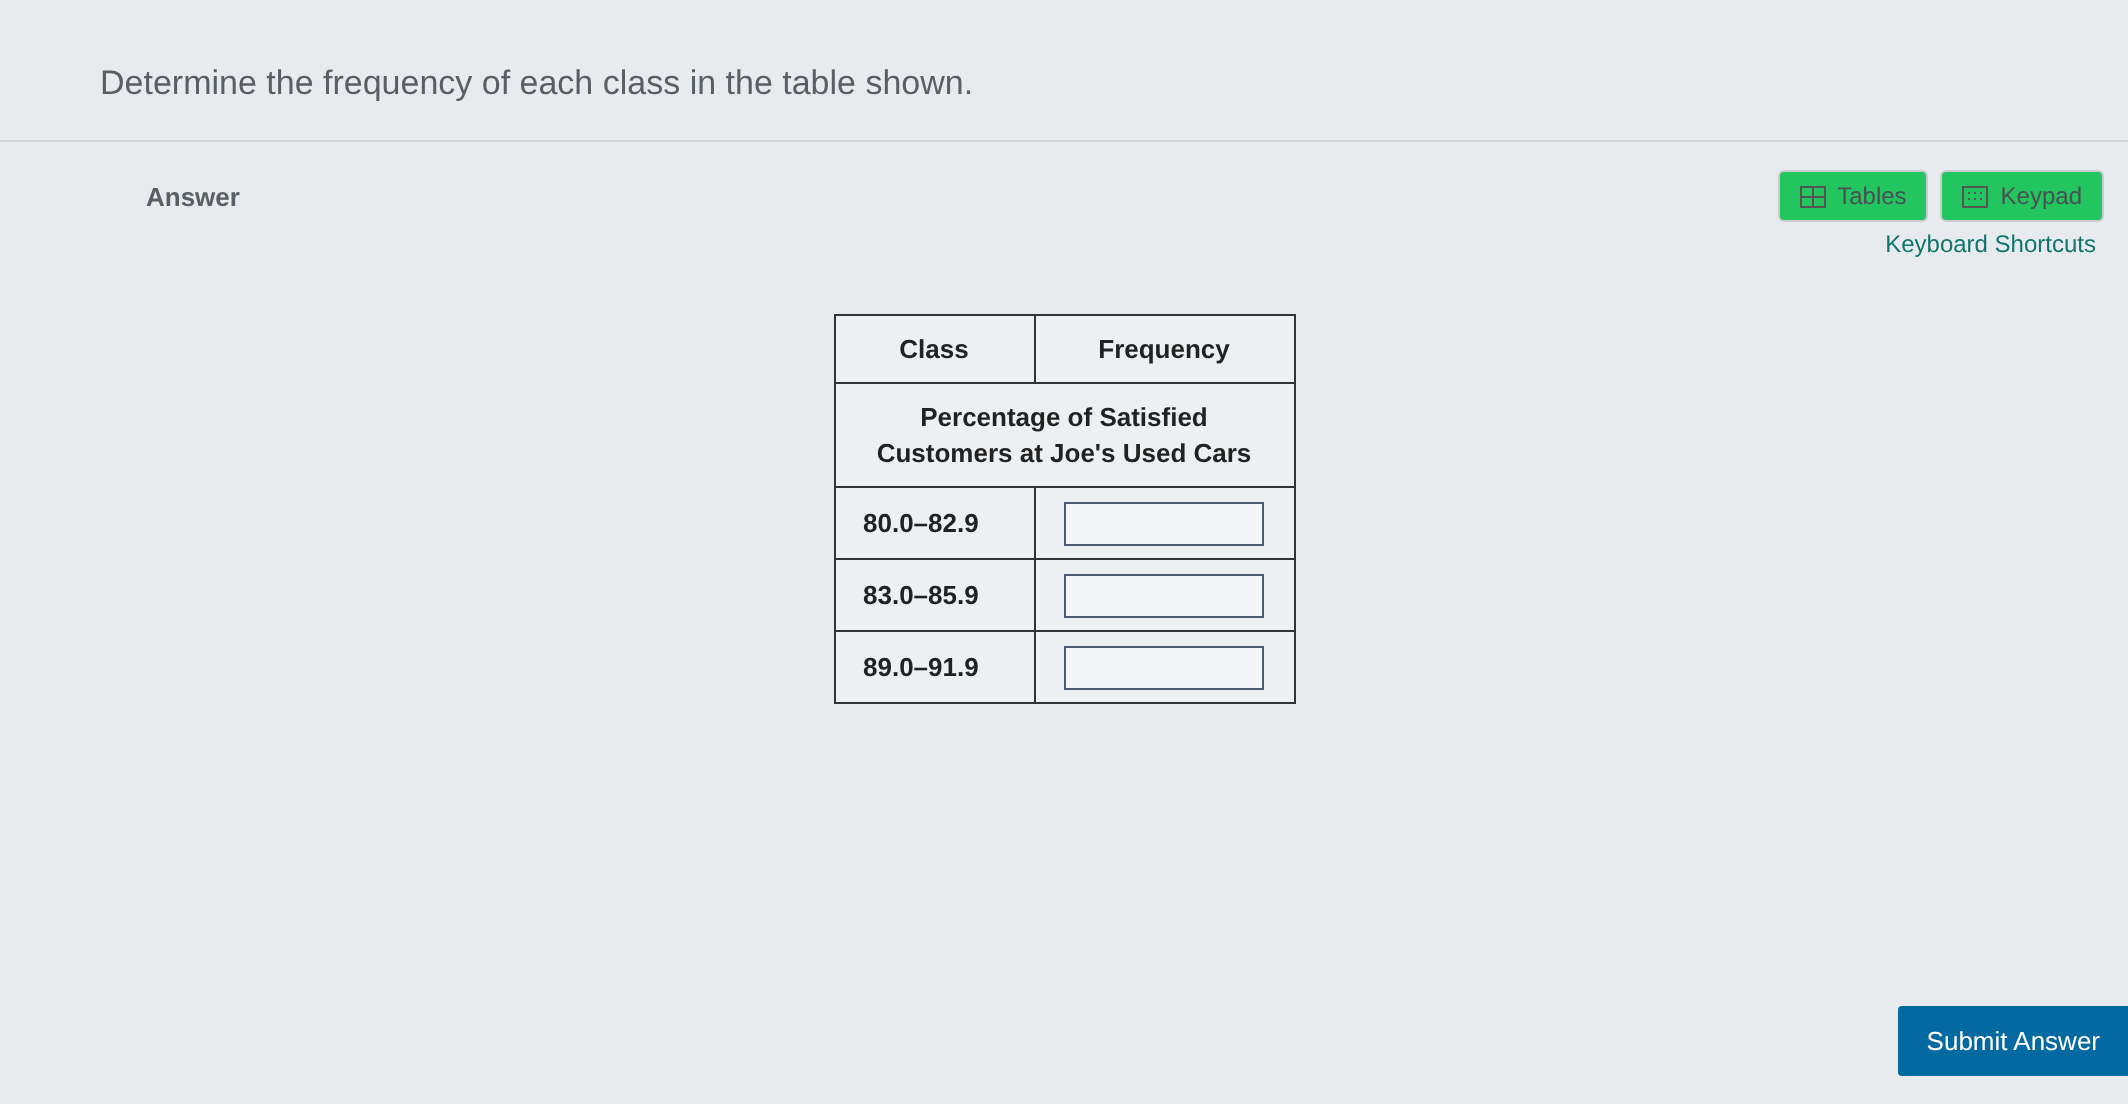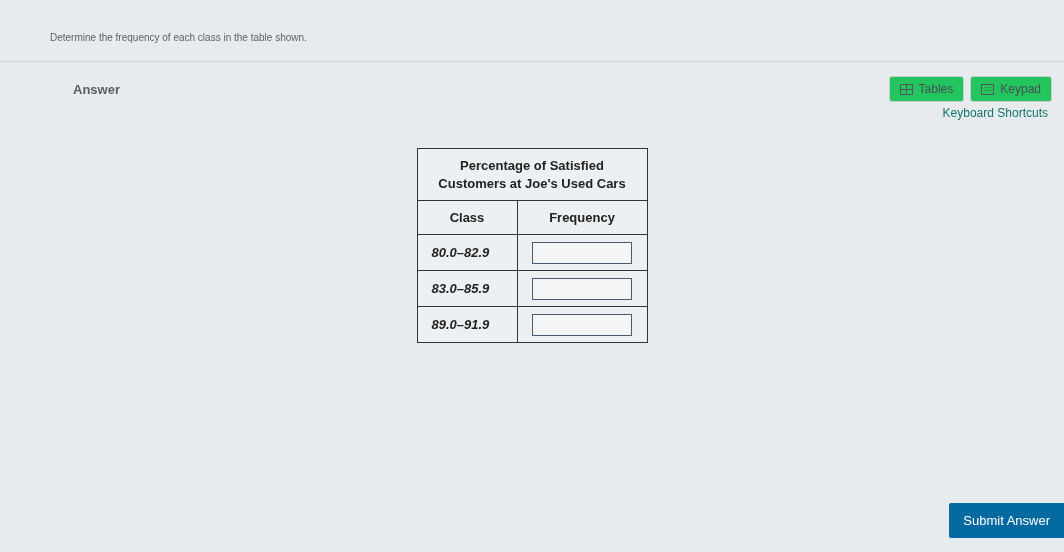"Determine the frequency of each" .question-area { font-size: 10px -> 17px }
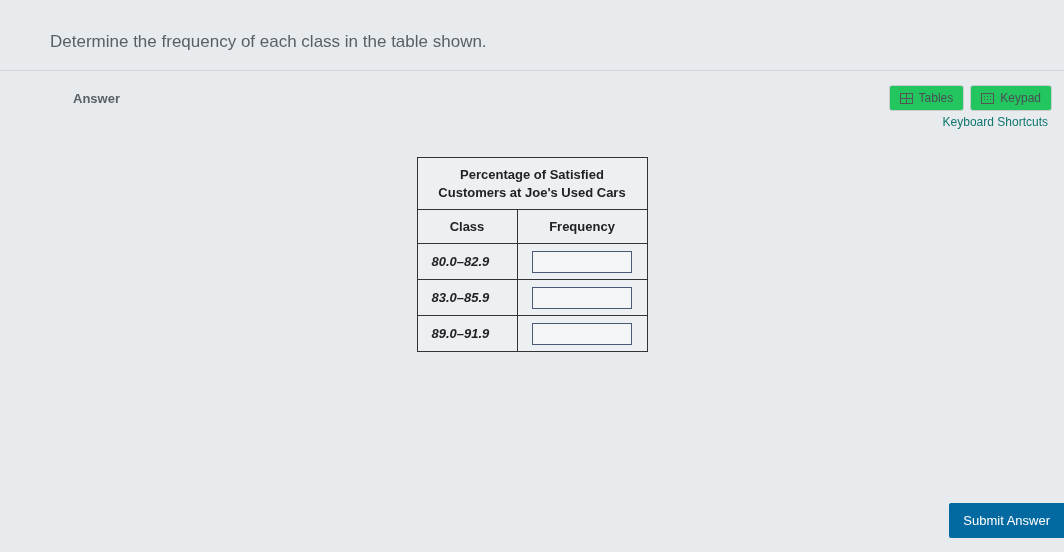"Percentage of Satisfied" tr { order: before "Class" -> after "Class" }
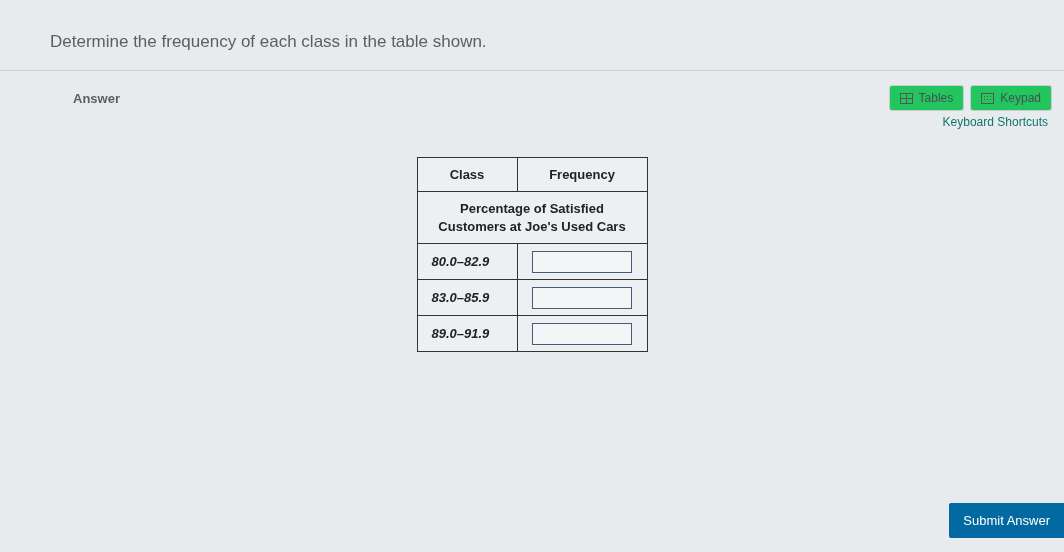"80.0–82.9" table.data .class-cell { font-style: italic -> none }
